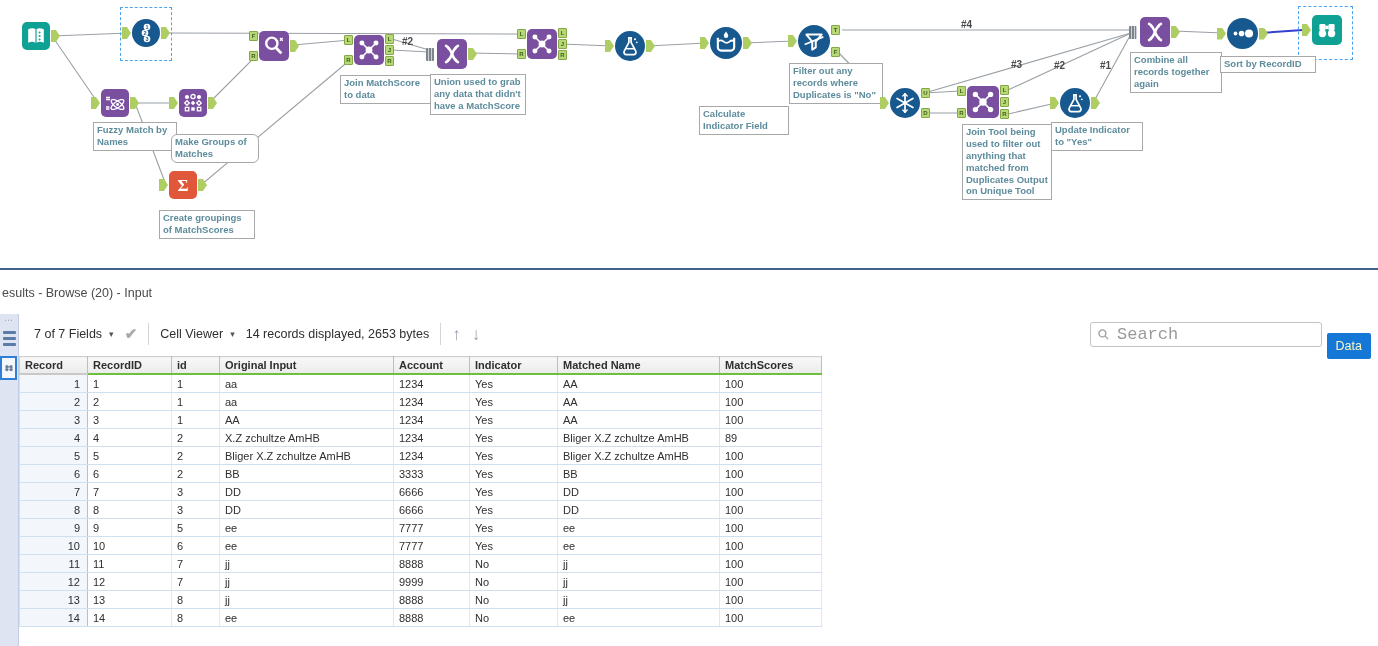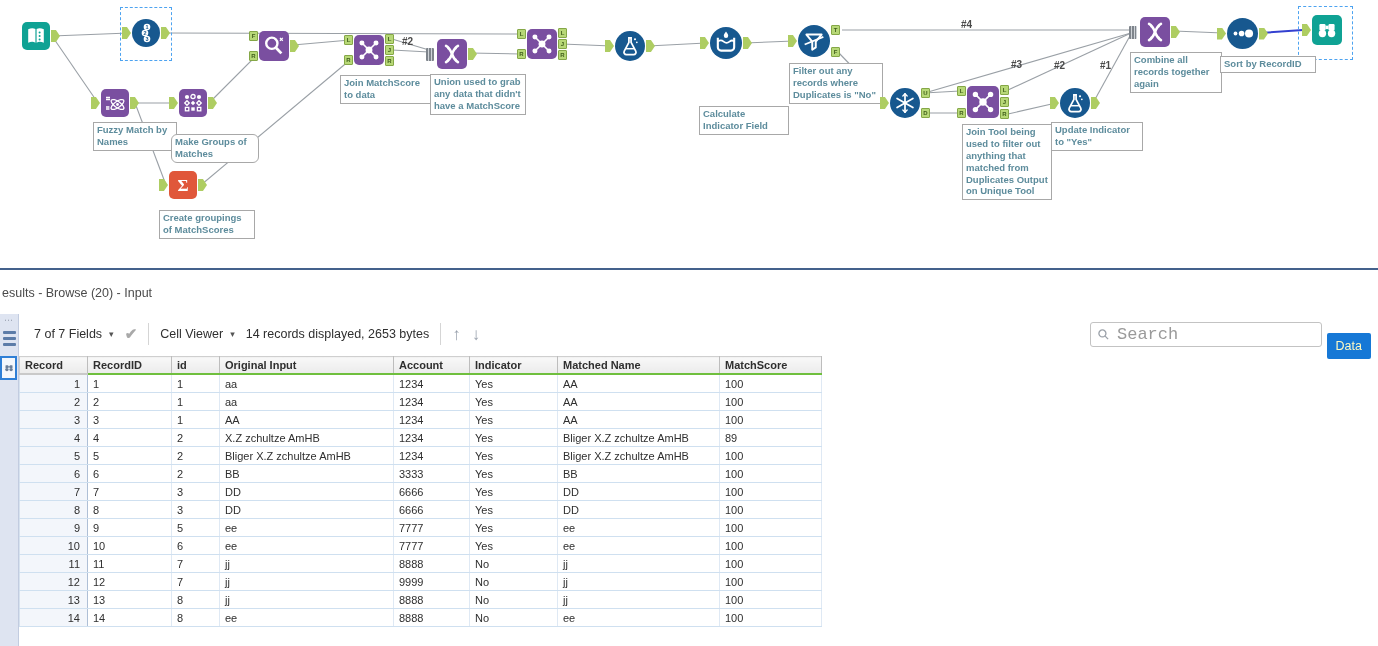"MatchScore" th { text: MatchScore -> MatchScores }
